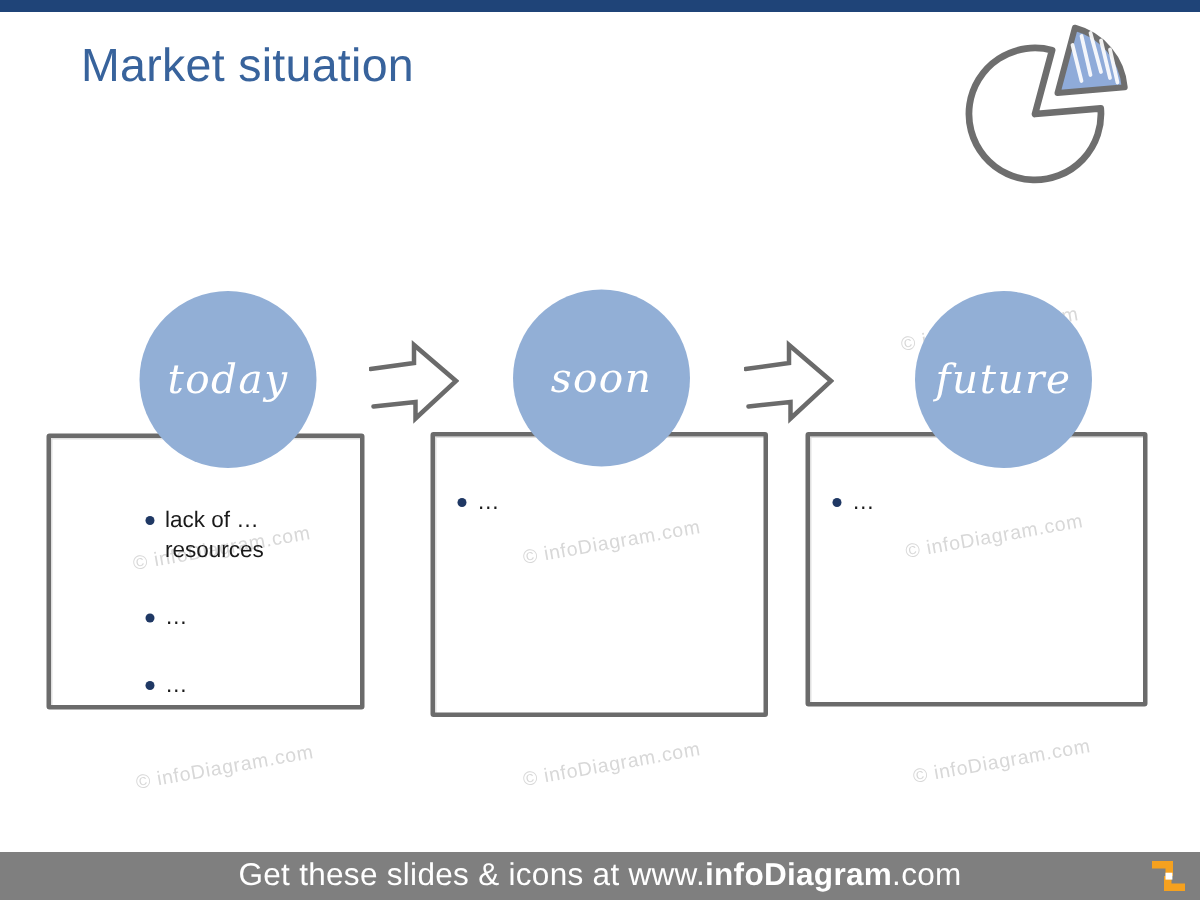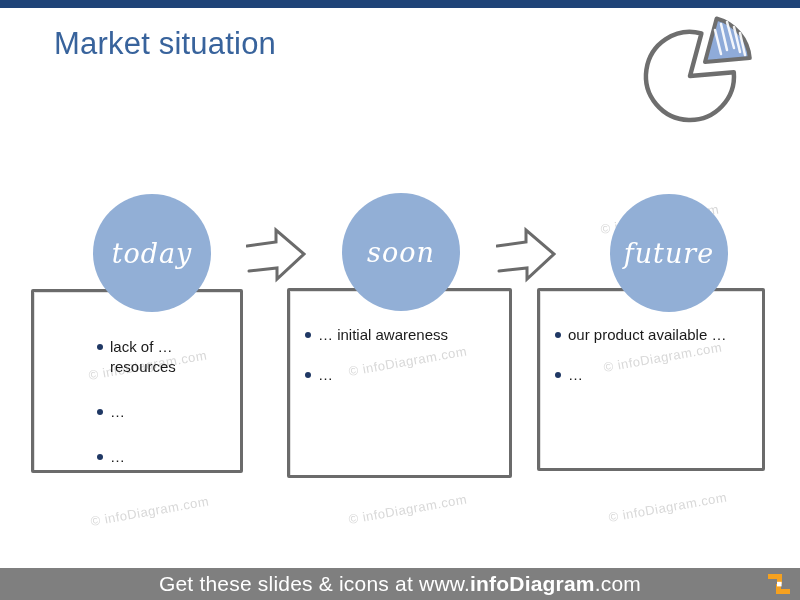"… initial awareness" li { html: <li><span>… initial awareness</span></li> -> none }
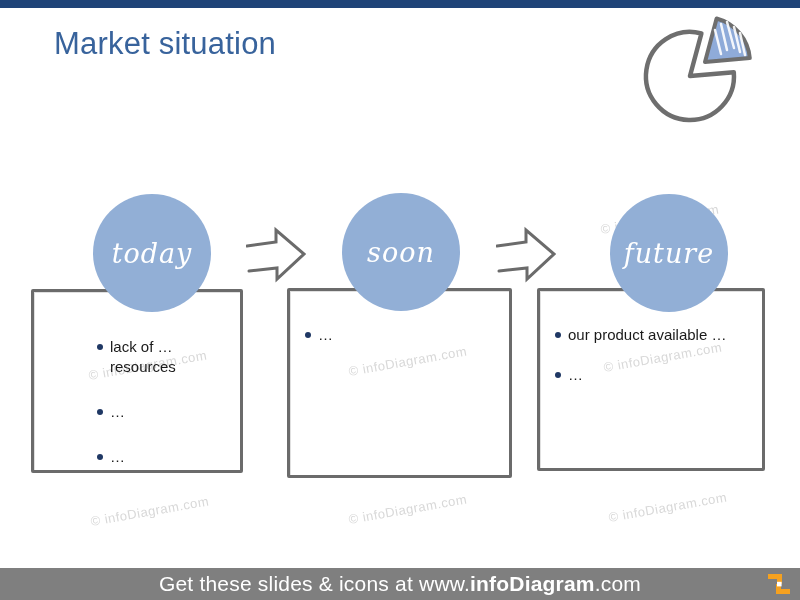"our product available …" li { html: <li><span>our product available …</span></li> -> none }
